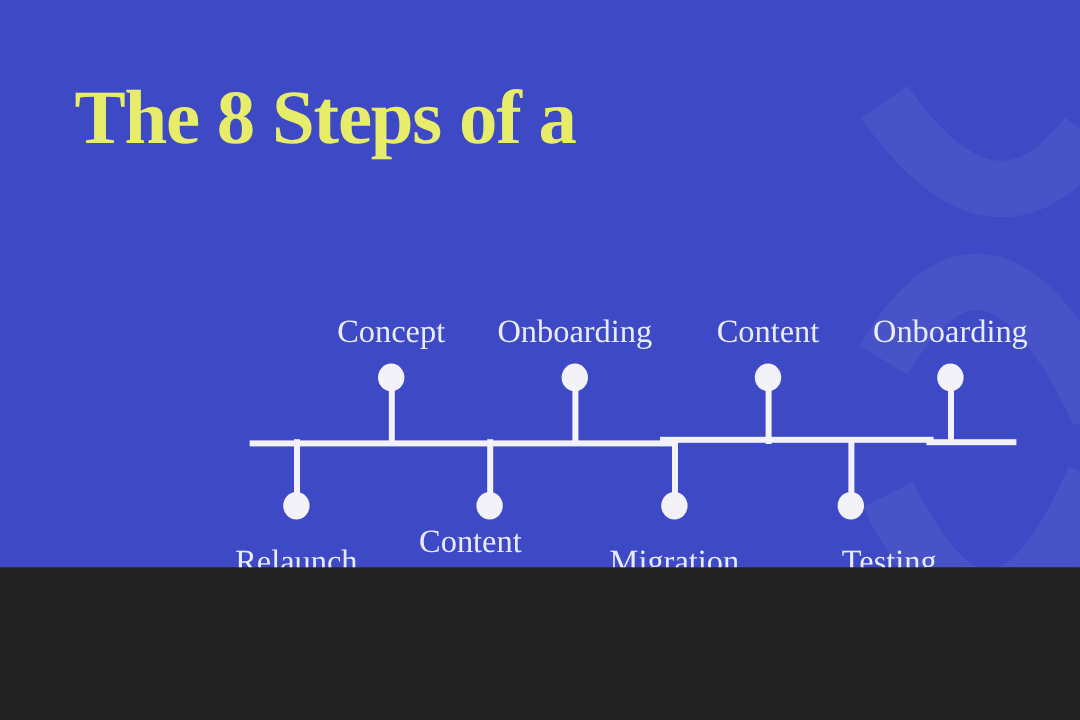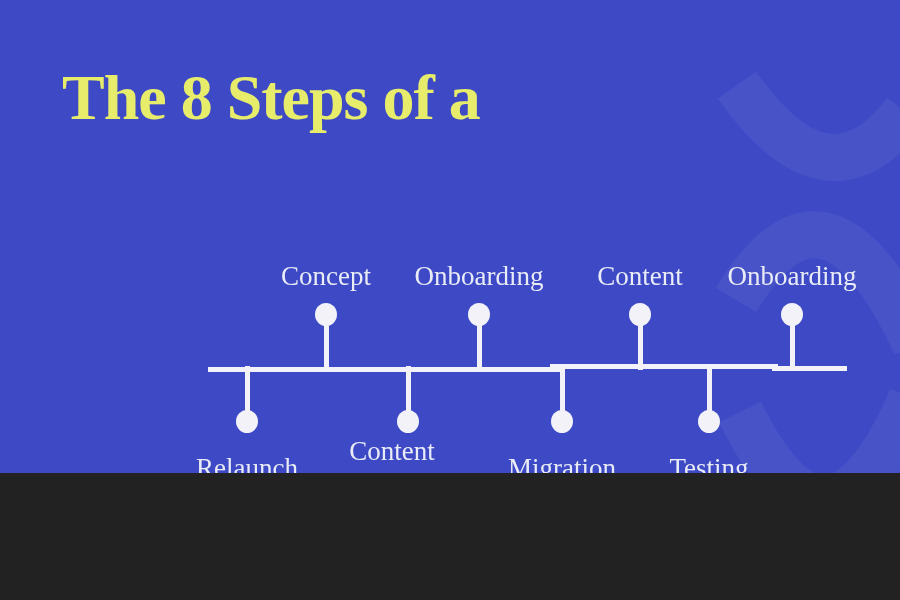"Testing" div.step-label { left: 709px -> 741px }
